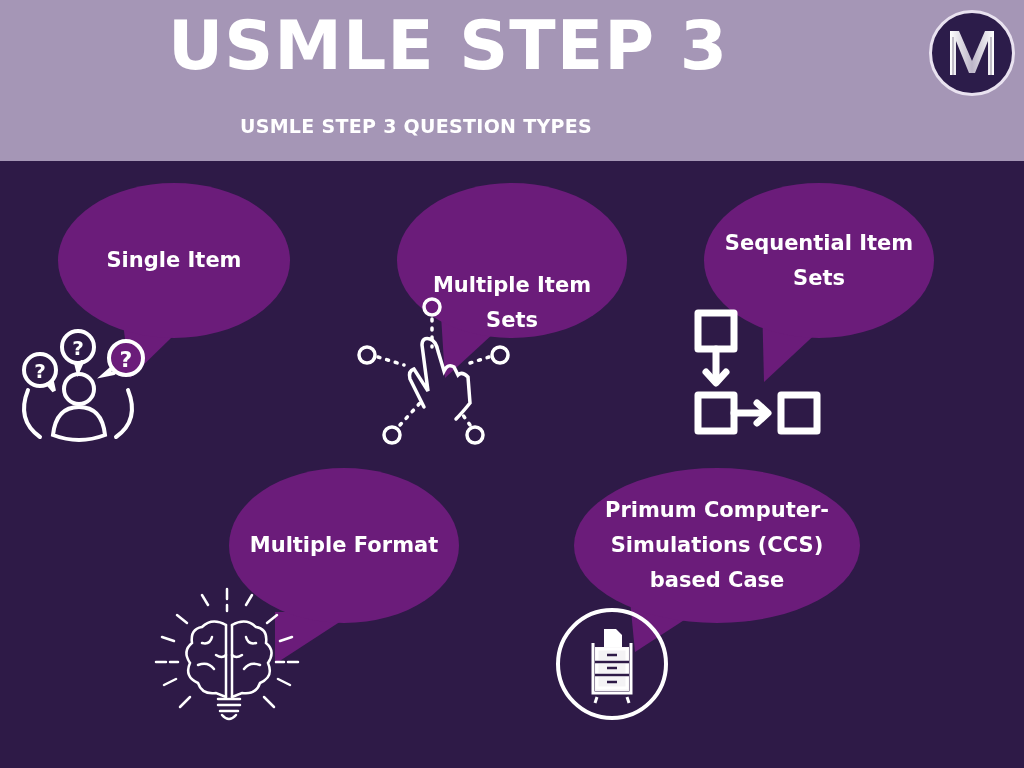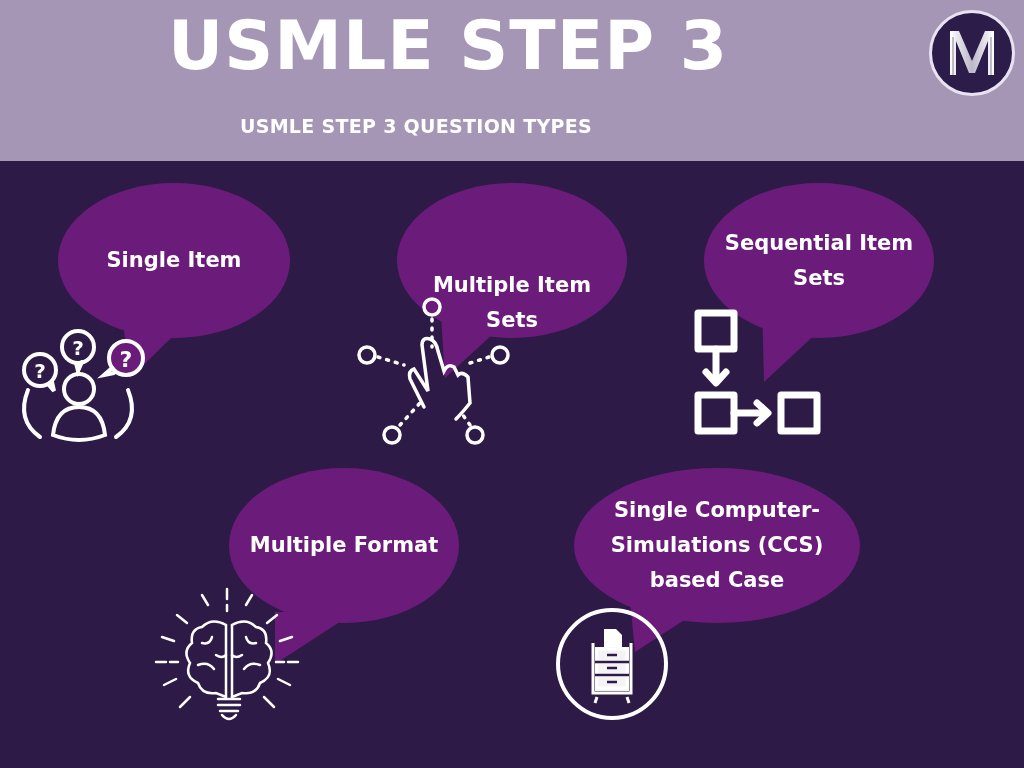"Single Computer-" span { text: Single -> Primum }
